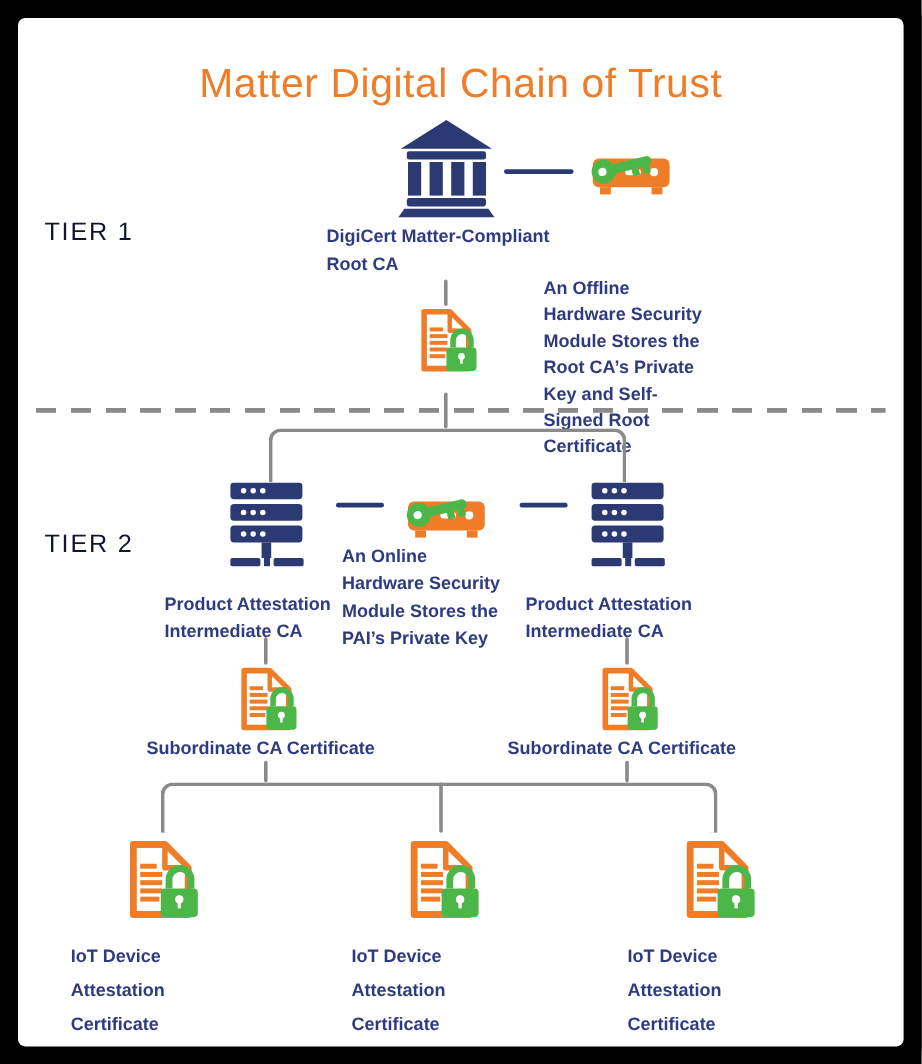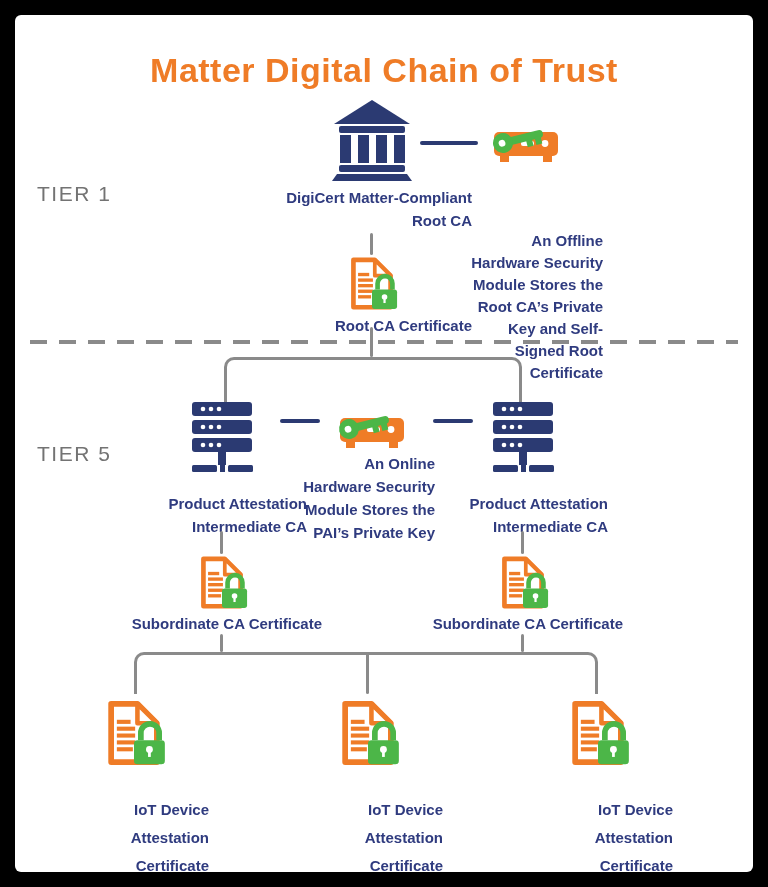"Matter Digital Chain of Trust" .title { font-weight: bold -> normal }
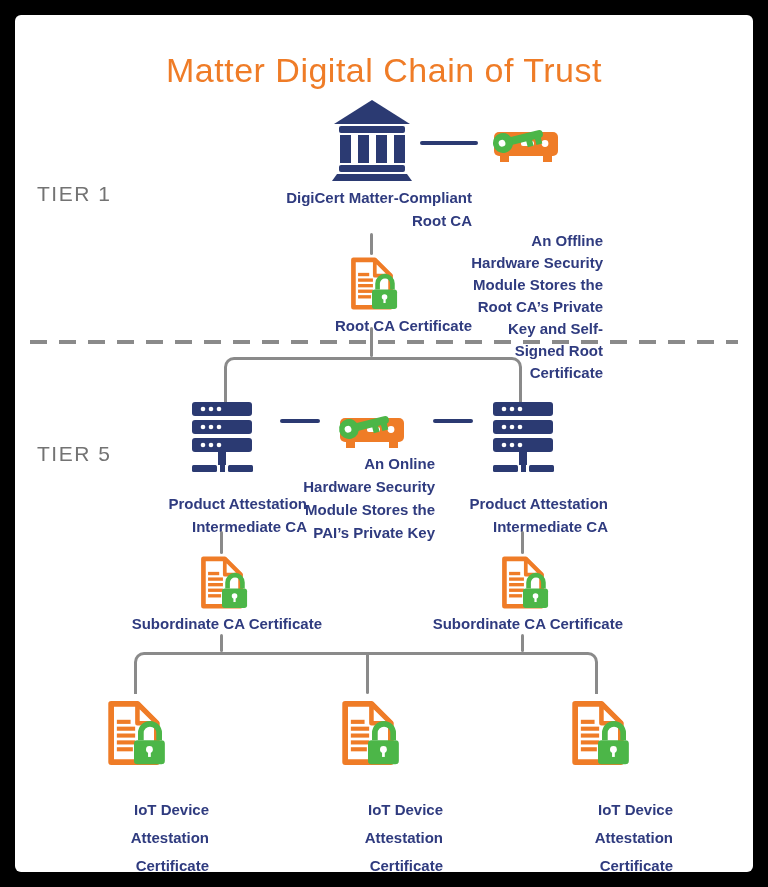"TIER 1" .tier-label { color: #737373 -> #0f172a }
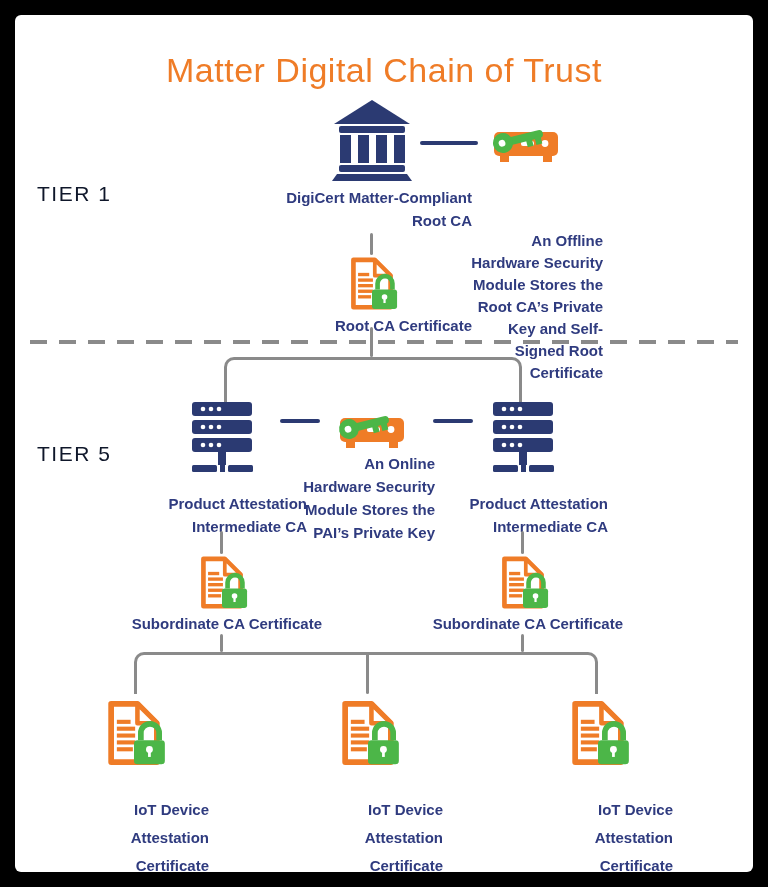"DigiCert Matter-Compliant" .navy-label { text-align: right -> left }
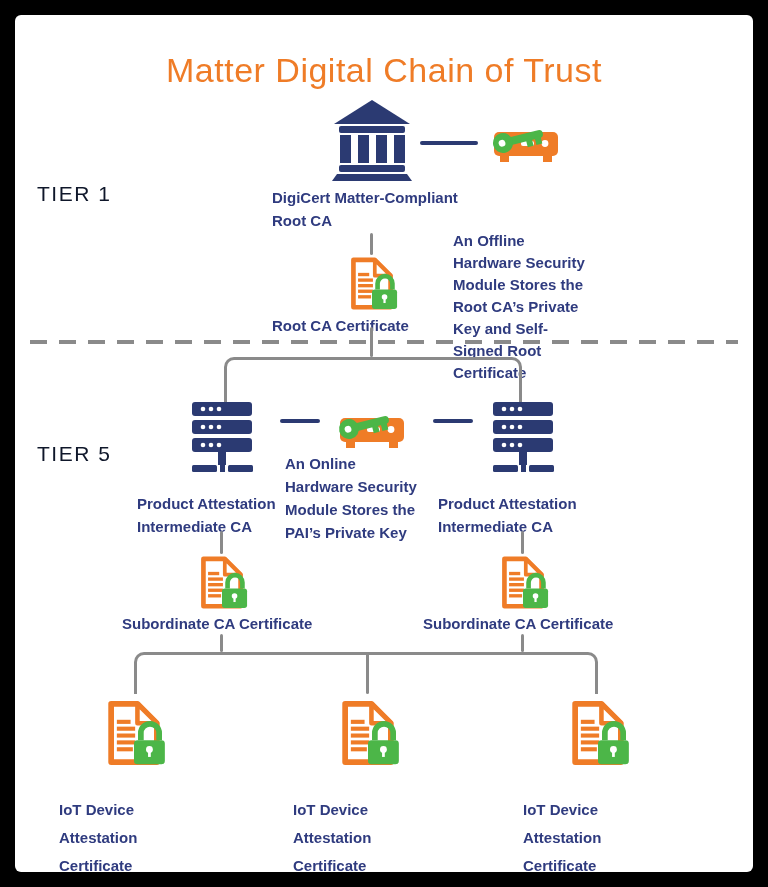"Root CA Certificate" div.abs { html: <div>Root CA Certificate</div> -> none }
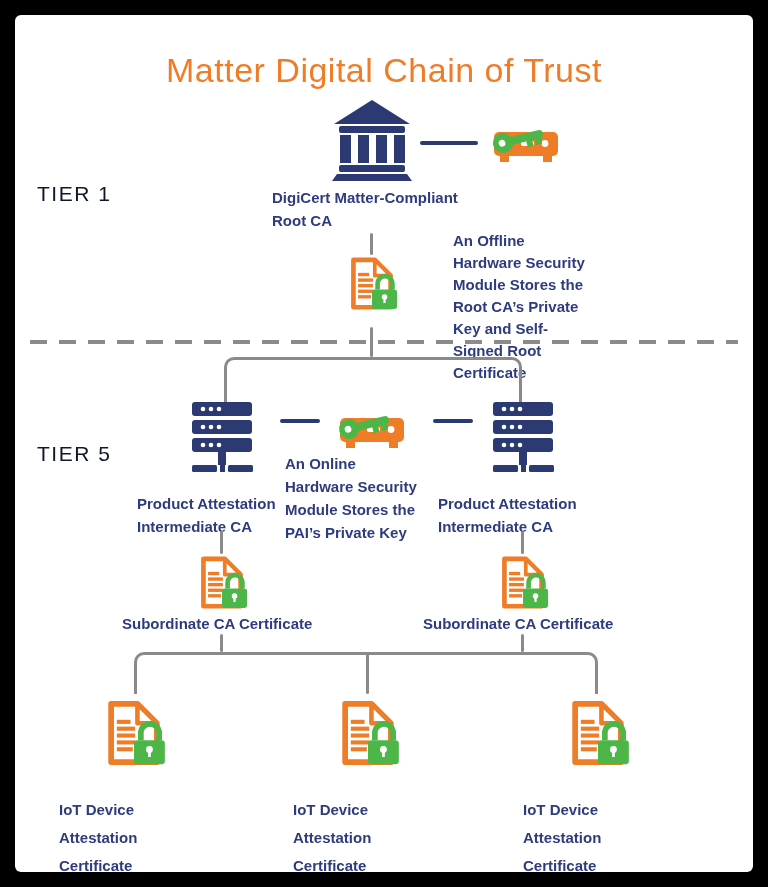"TIER 5" div.abs { text: 5 -> 2 }
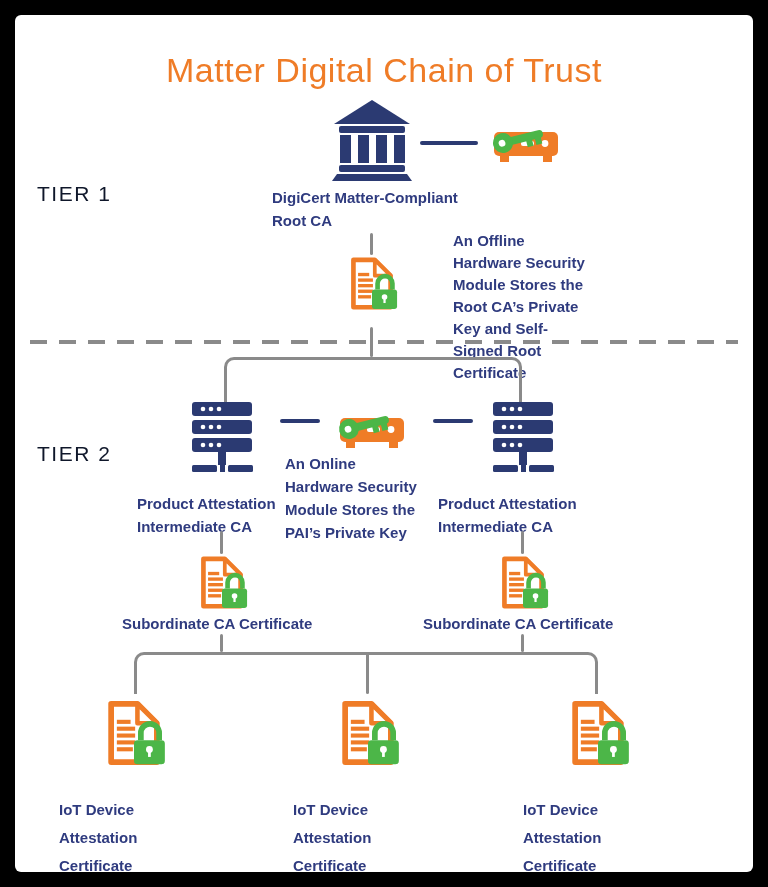"IoT Device" .lh28 { margin-top: 12px -> none }
